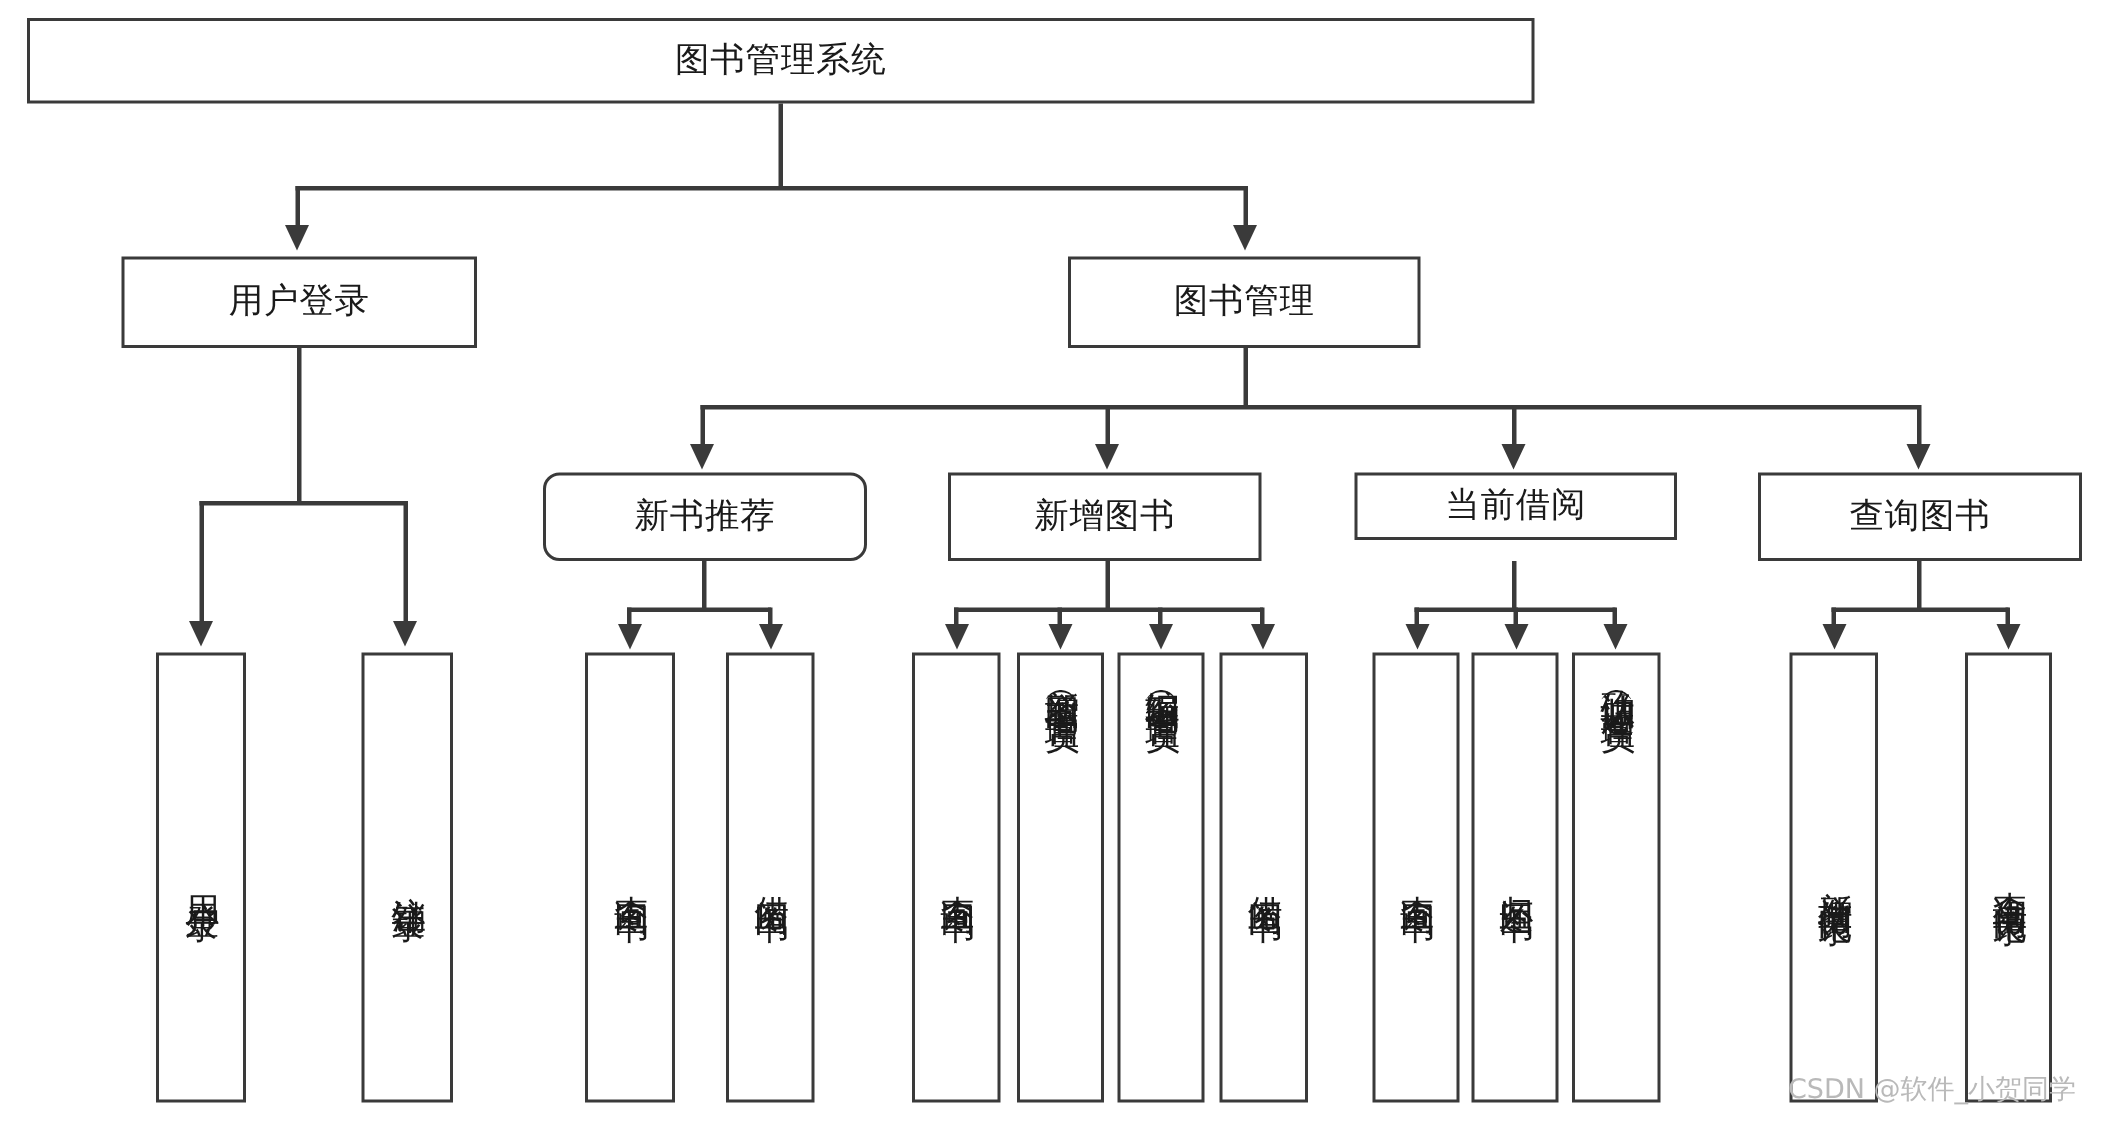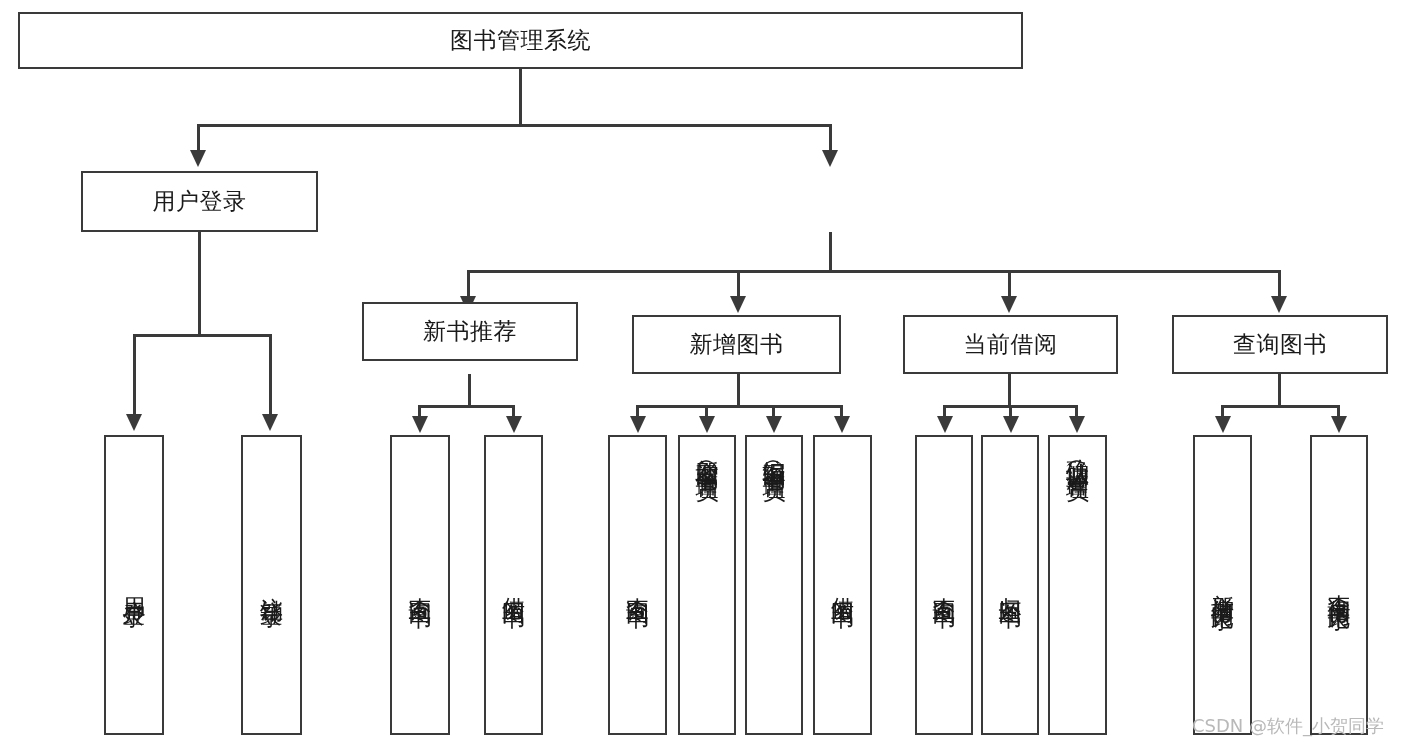"图书管理" div.node { html: none -> <div> <span>图书管理</span> </div> }
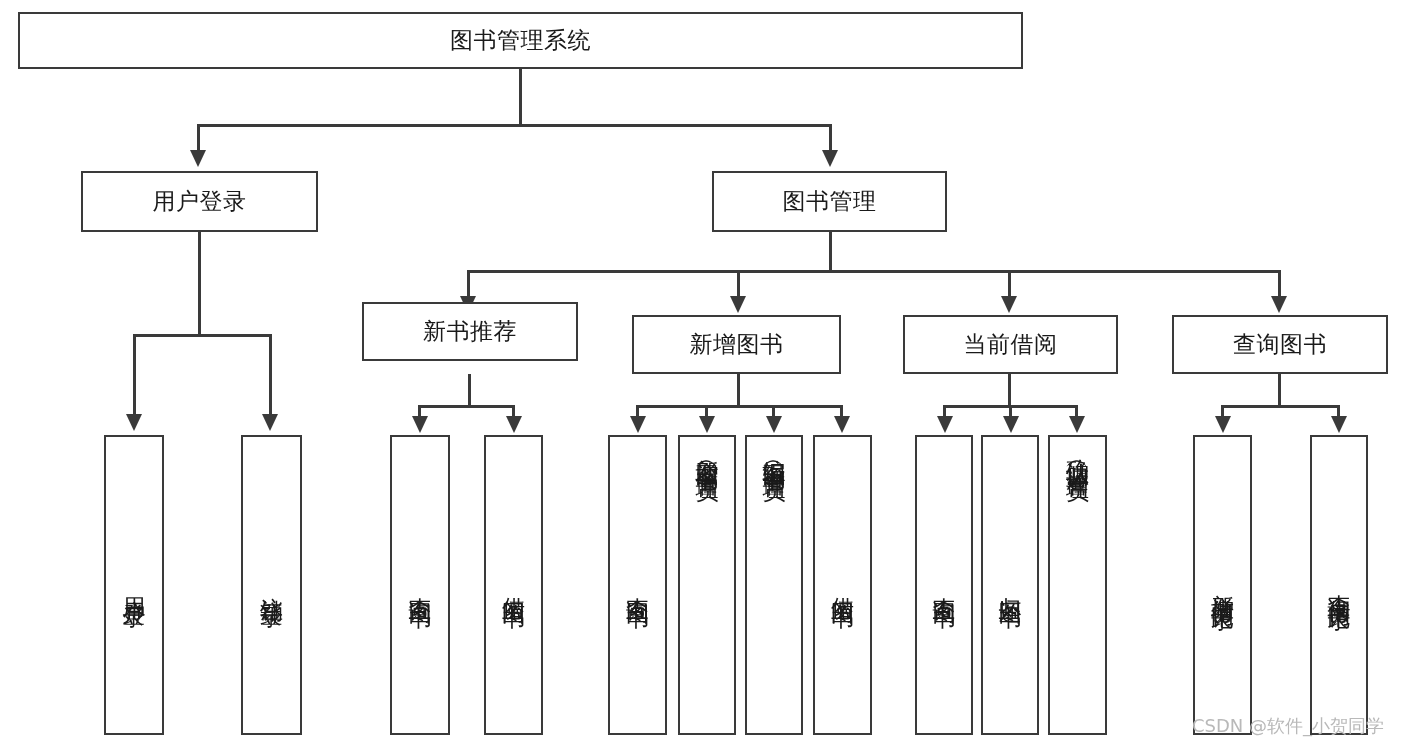"新书推荐" div.node { border-radius: none -> 11px; top: 302px -> 315px }
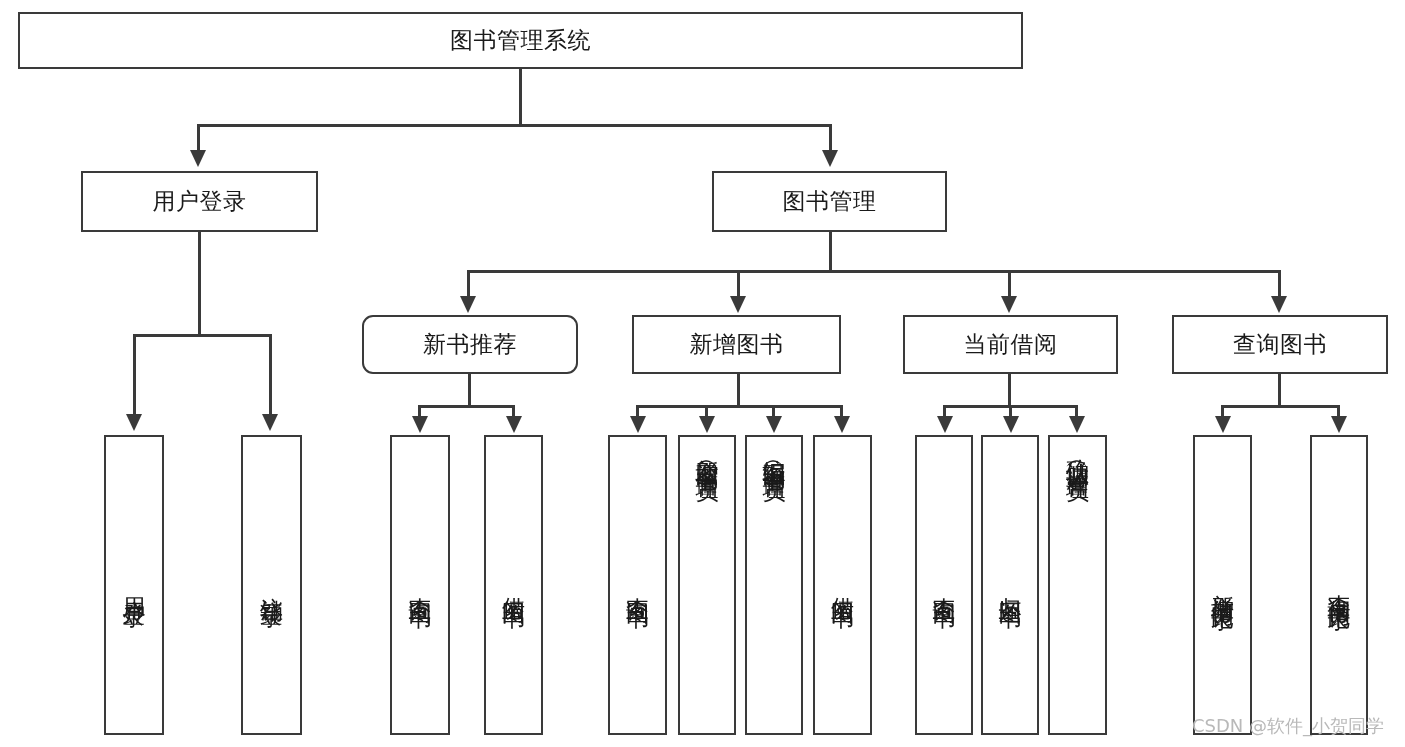"当前借阅" div.node { height: 59px -> 45px }
